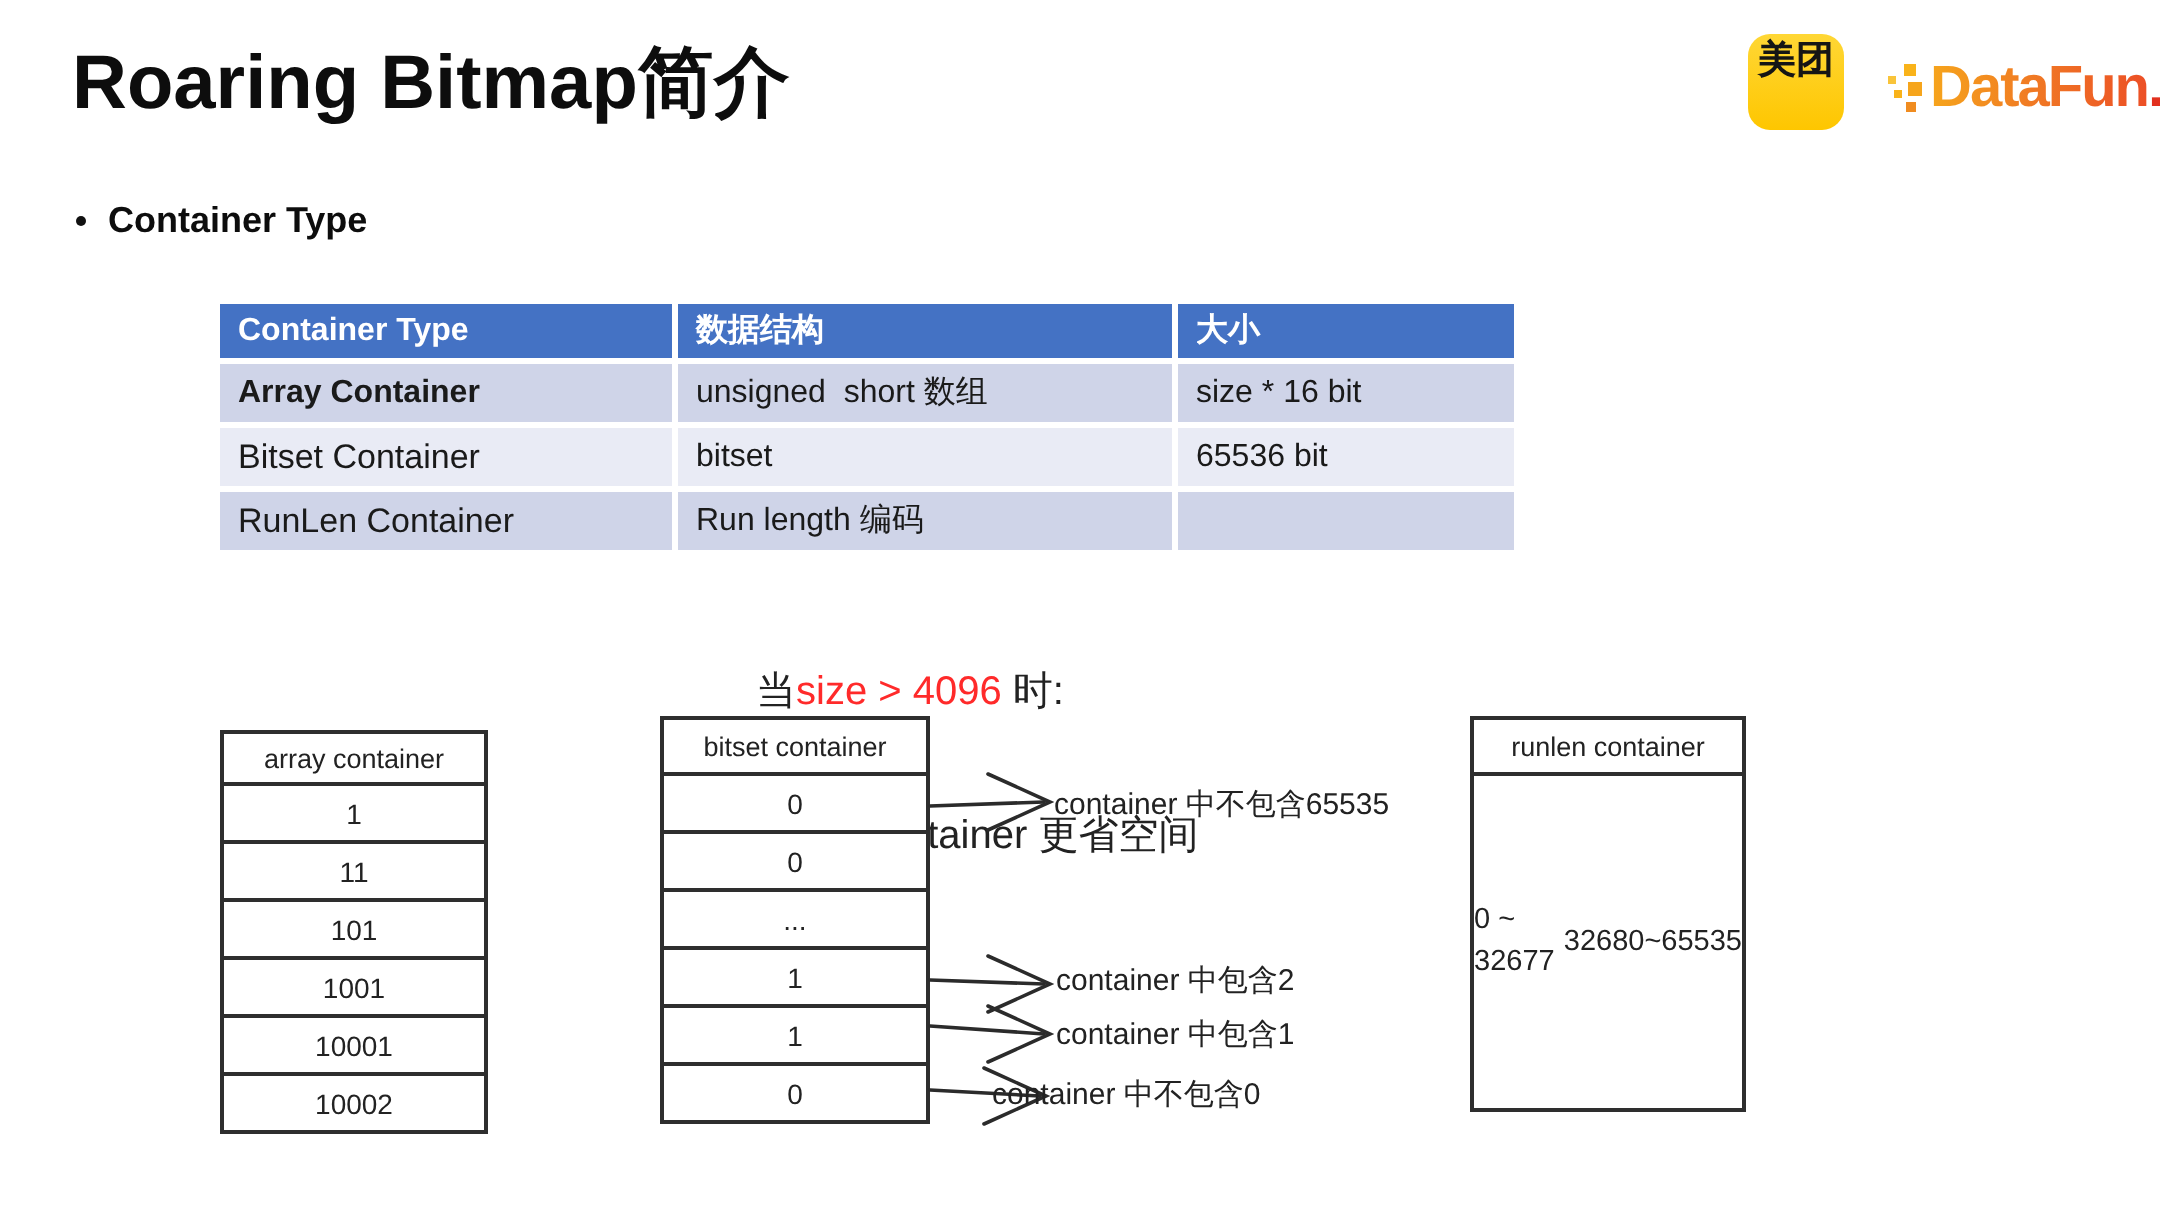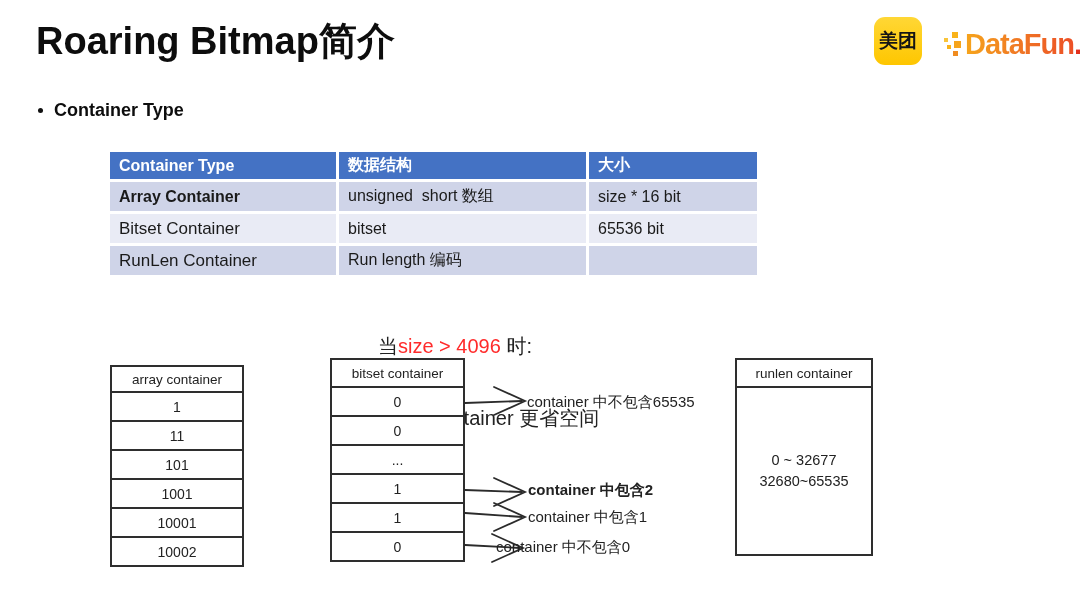"美团" .meituan { align-items: center -> none }
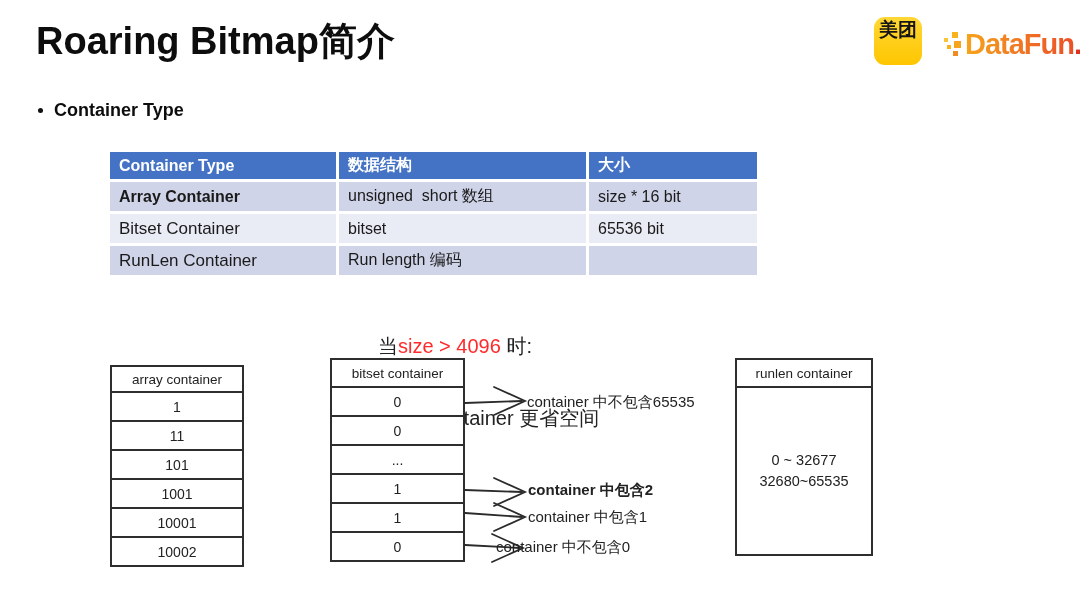"0 ~ 32677" .runlen-body { flex-direction: column -> row }
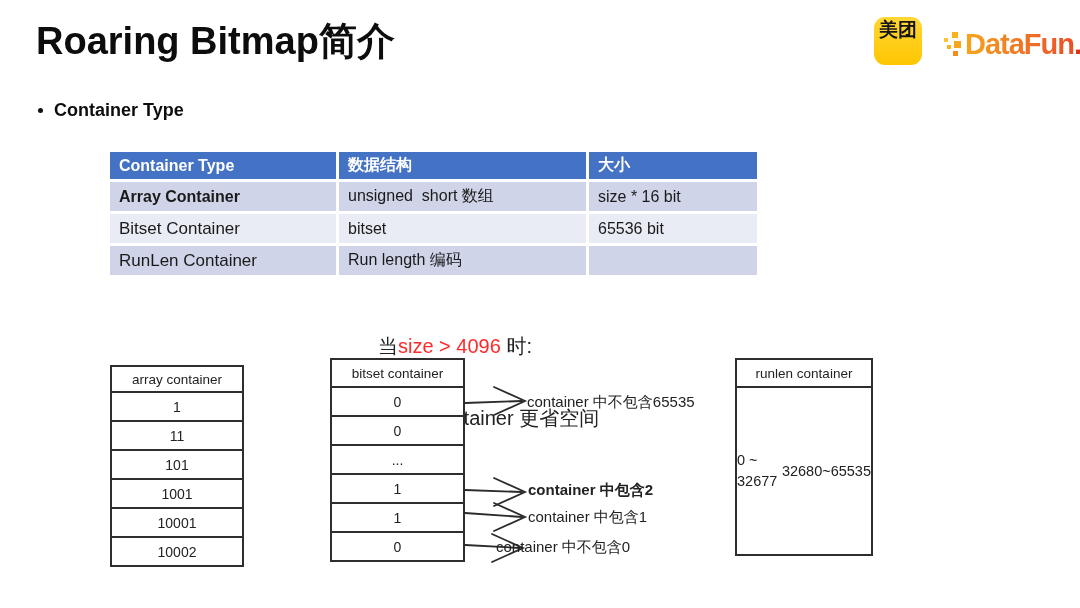"container 中包含2" .ann1 { font-weight: bold -> none }
